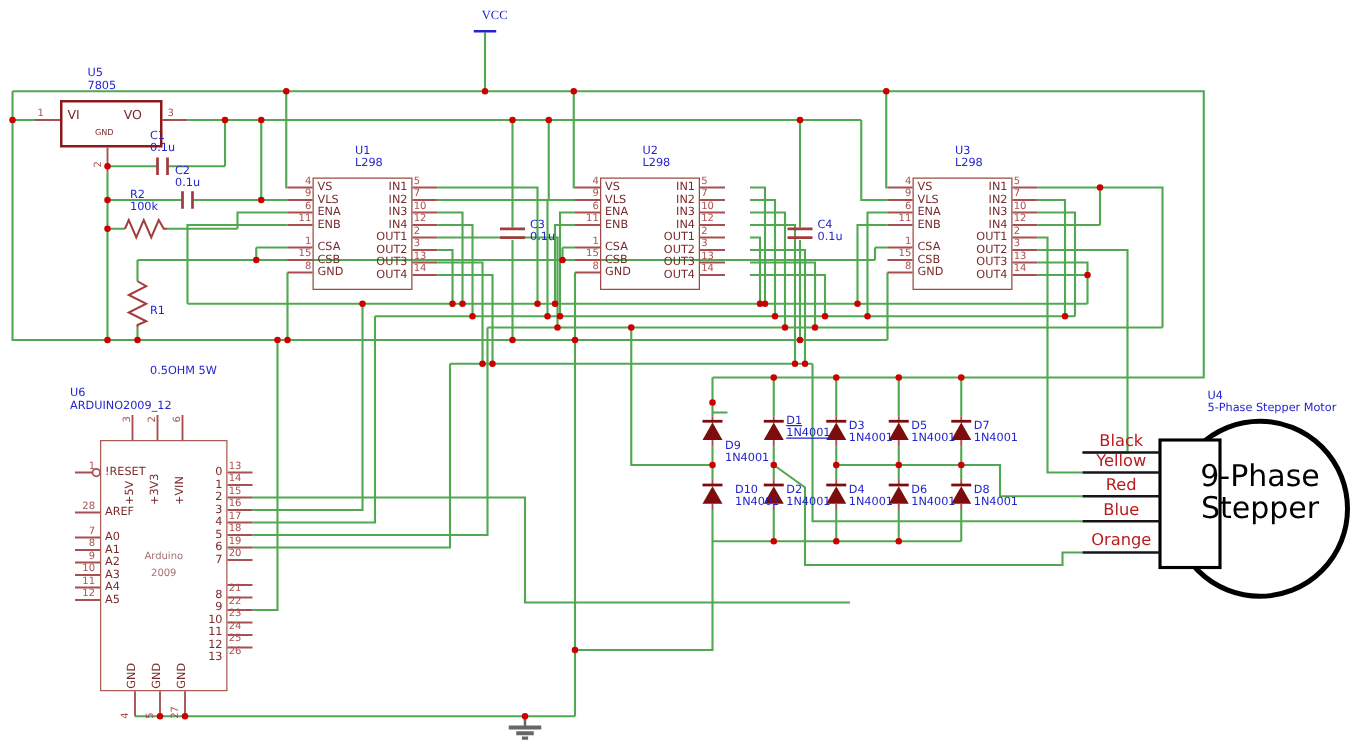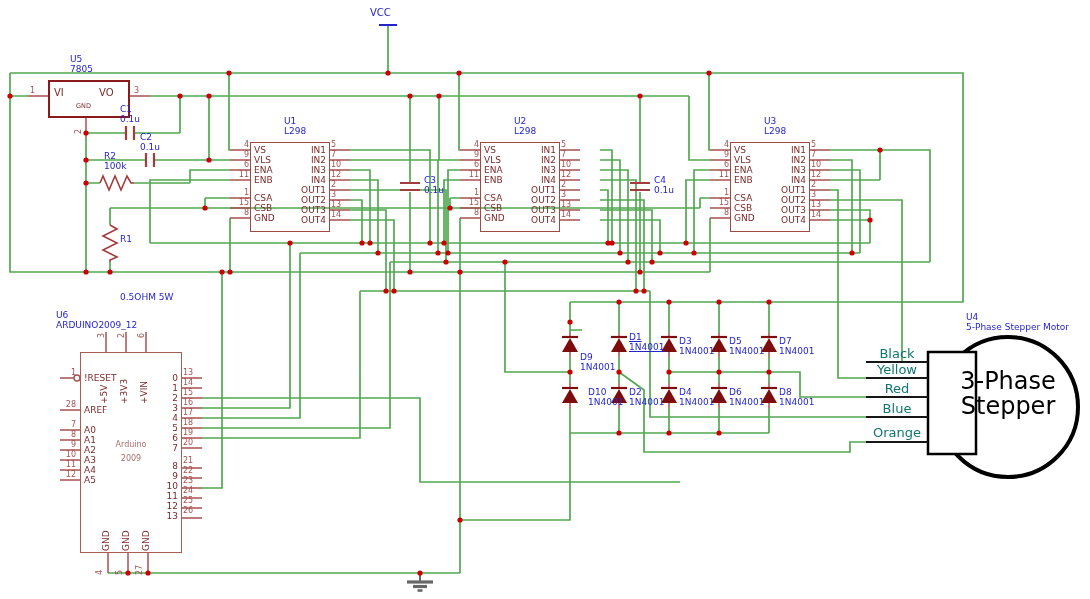"VCC" div.blab { font-family: none -> Liberation Serif, serif; text-align: left -> right }
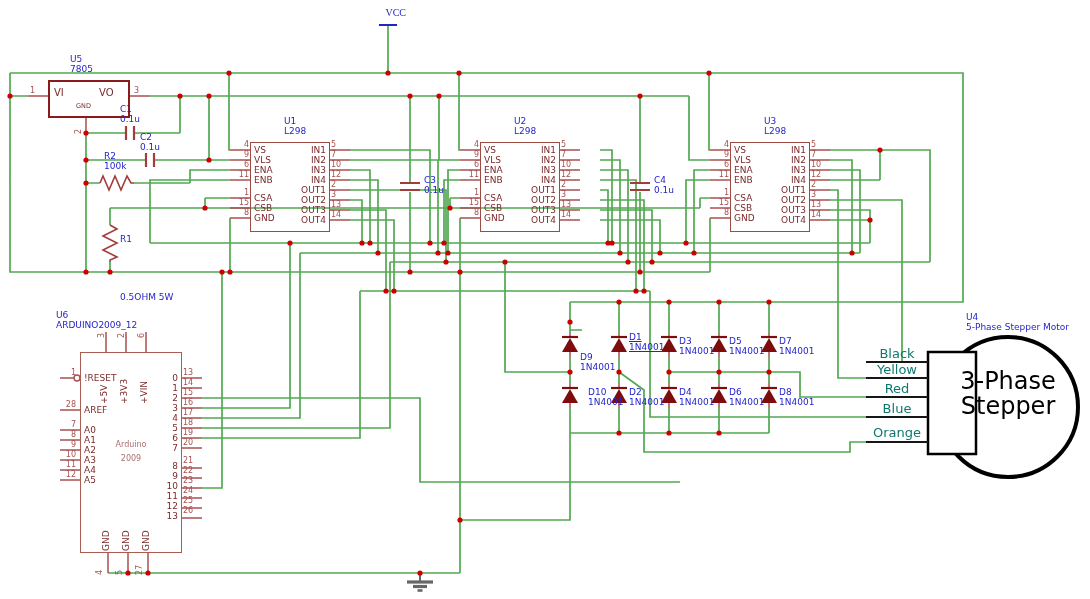"R1" div.blab { top: 234px -> 244px }
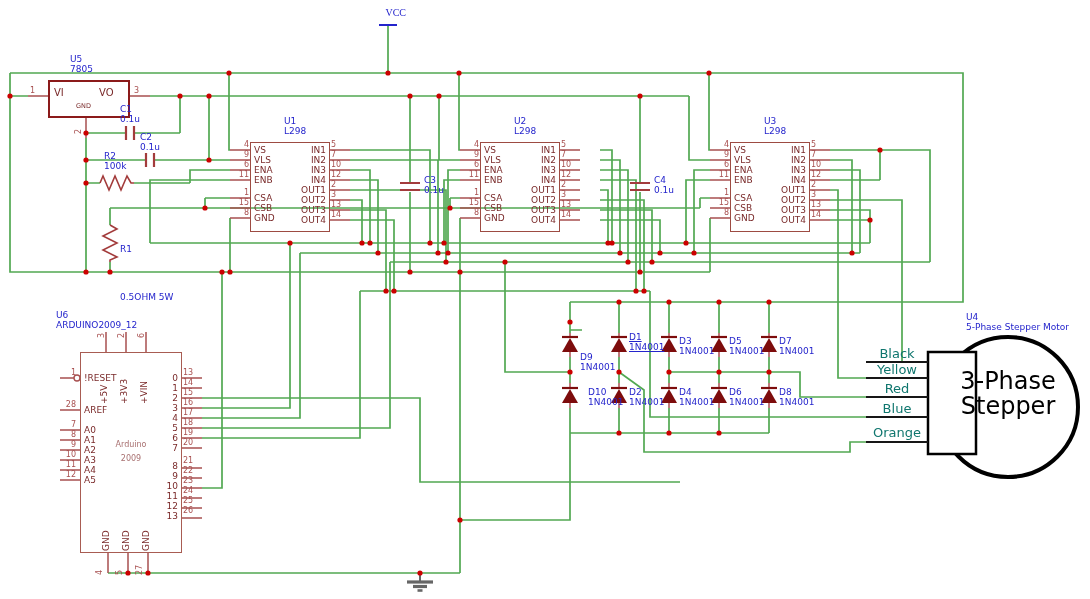"Black" .wlab { color: #0f766e -> #b91c1c }
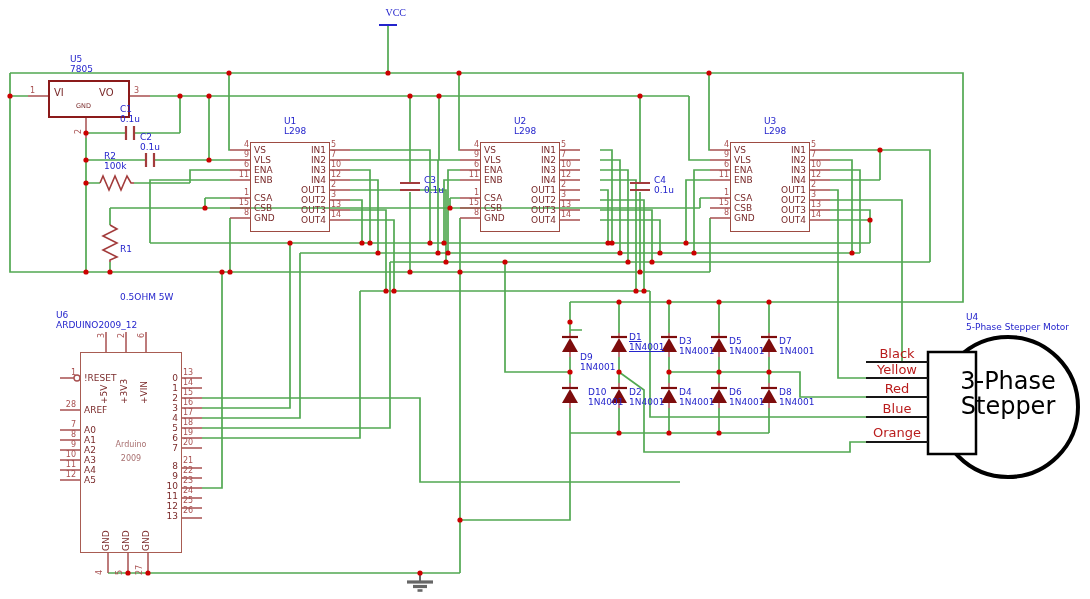"3-Phase" div { text: 3-Phase -> 9-Phase }
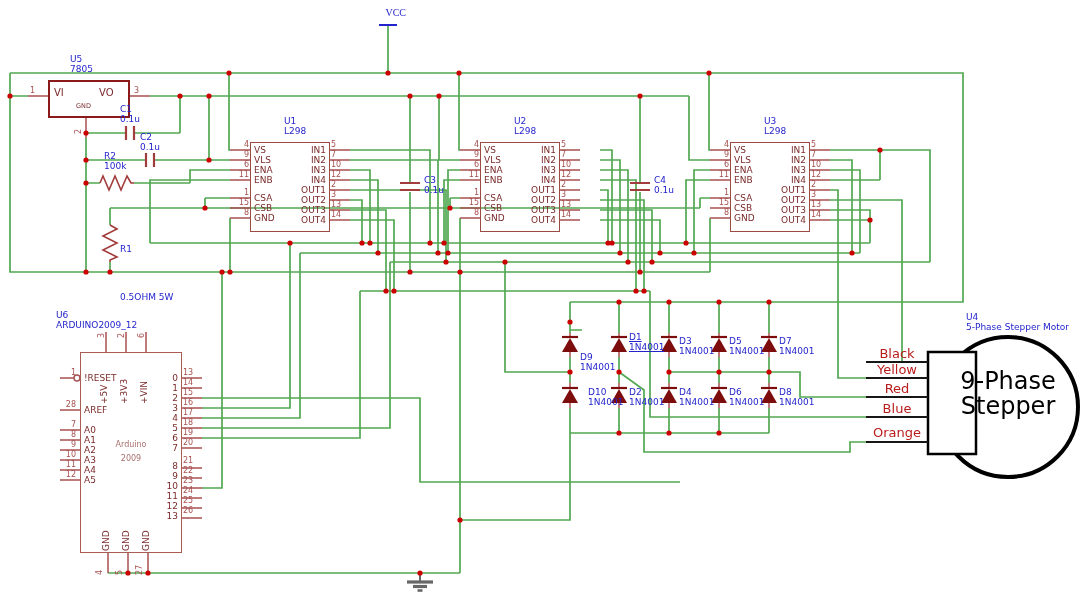"21" .ard-r div:nth-of-type(9) { margin-top: 8px -> 18px }
